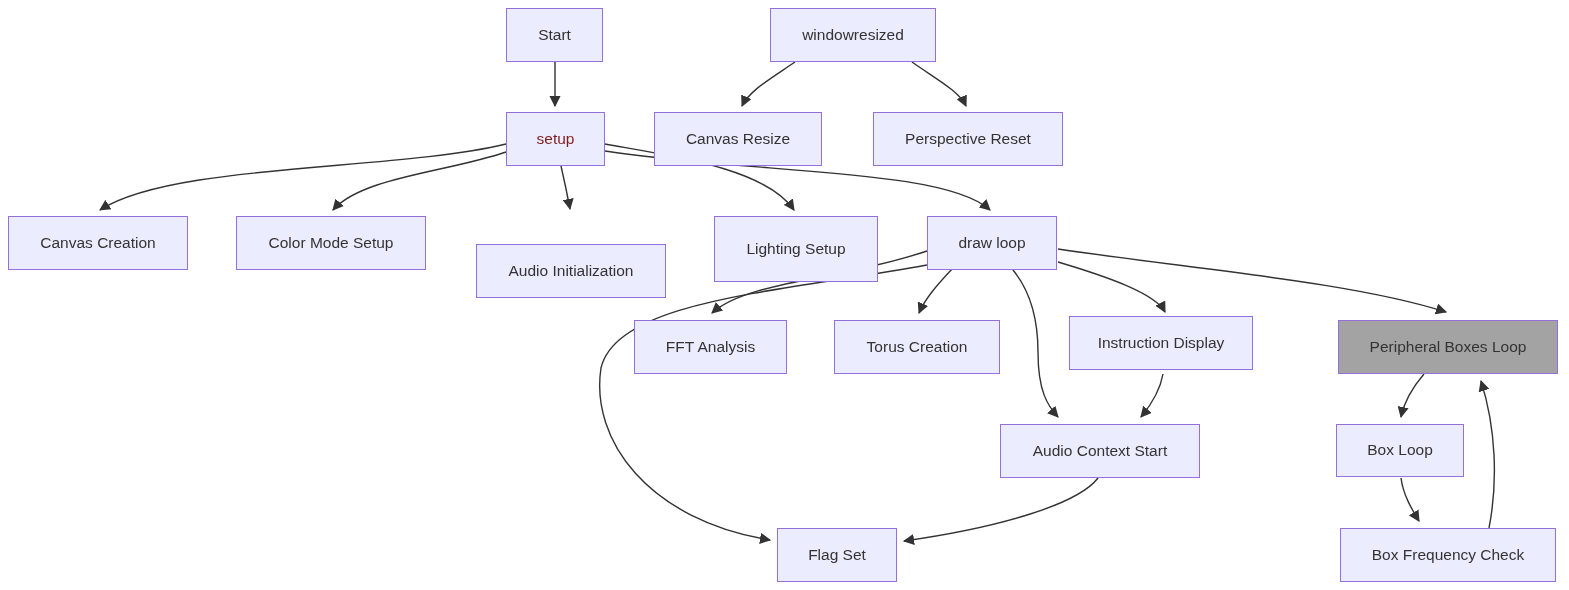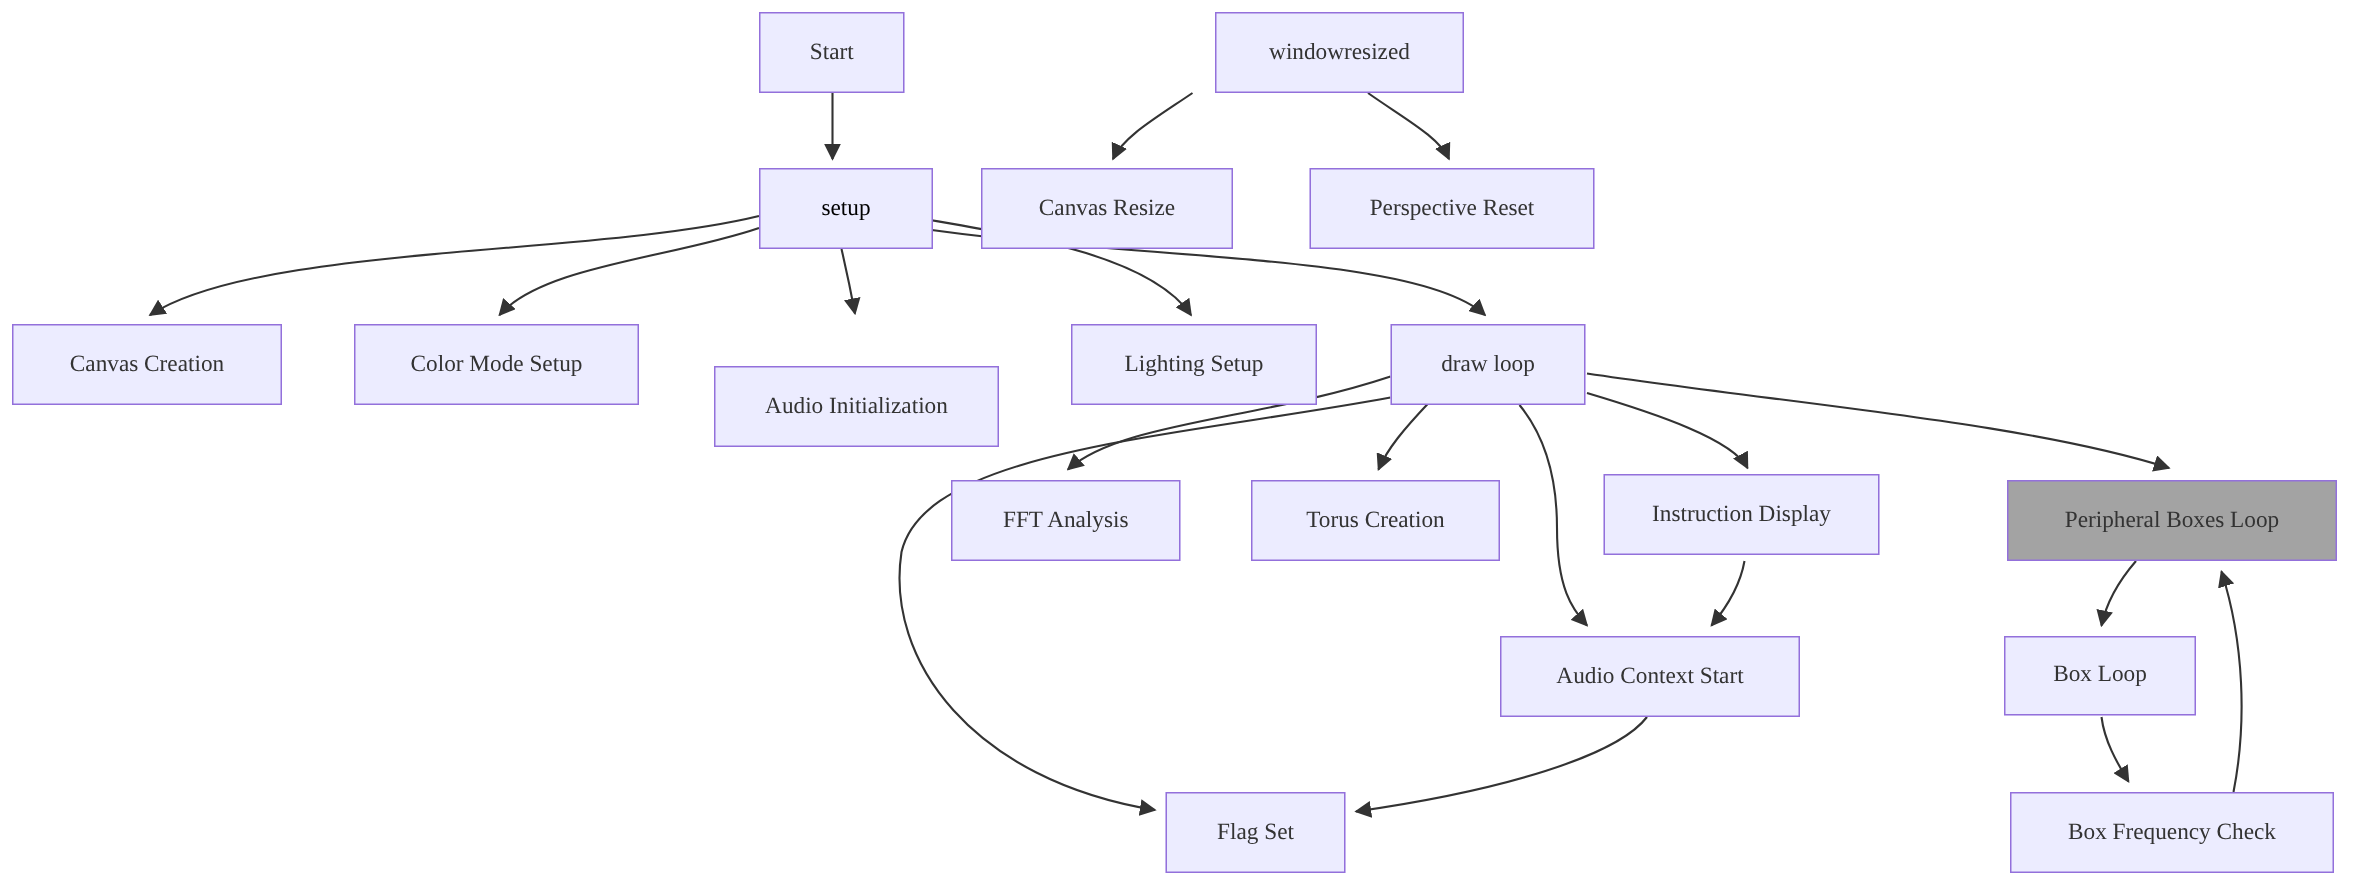"Start" .stage { font-family: Liberation Serif, serif -> Liberation Sans, sans-serif }
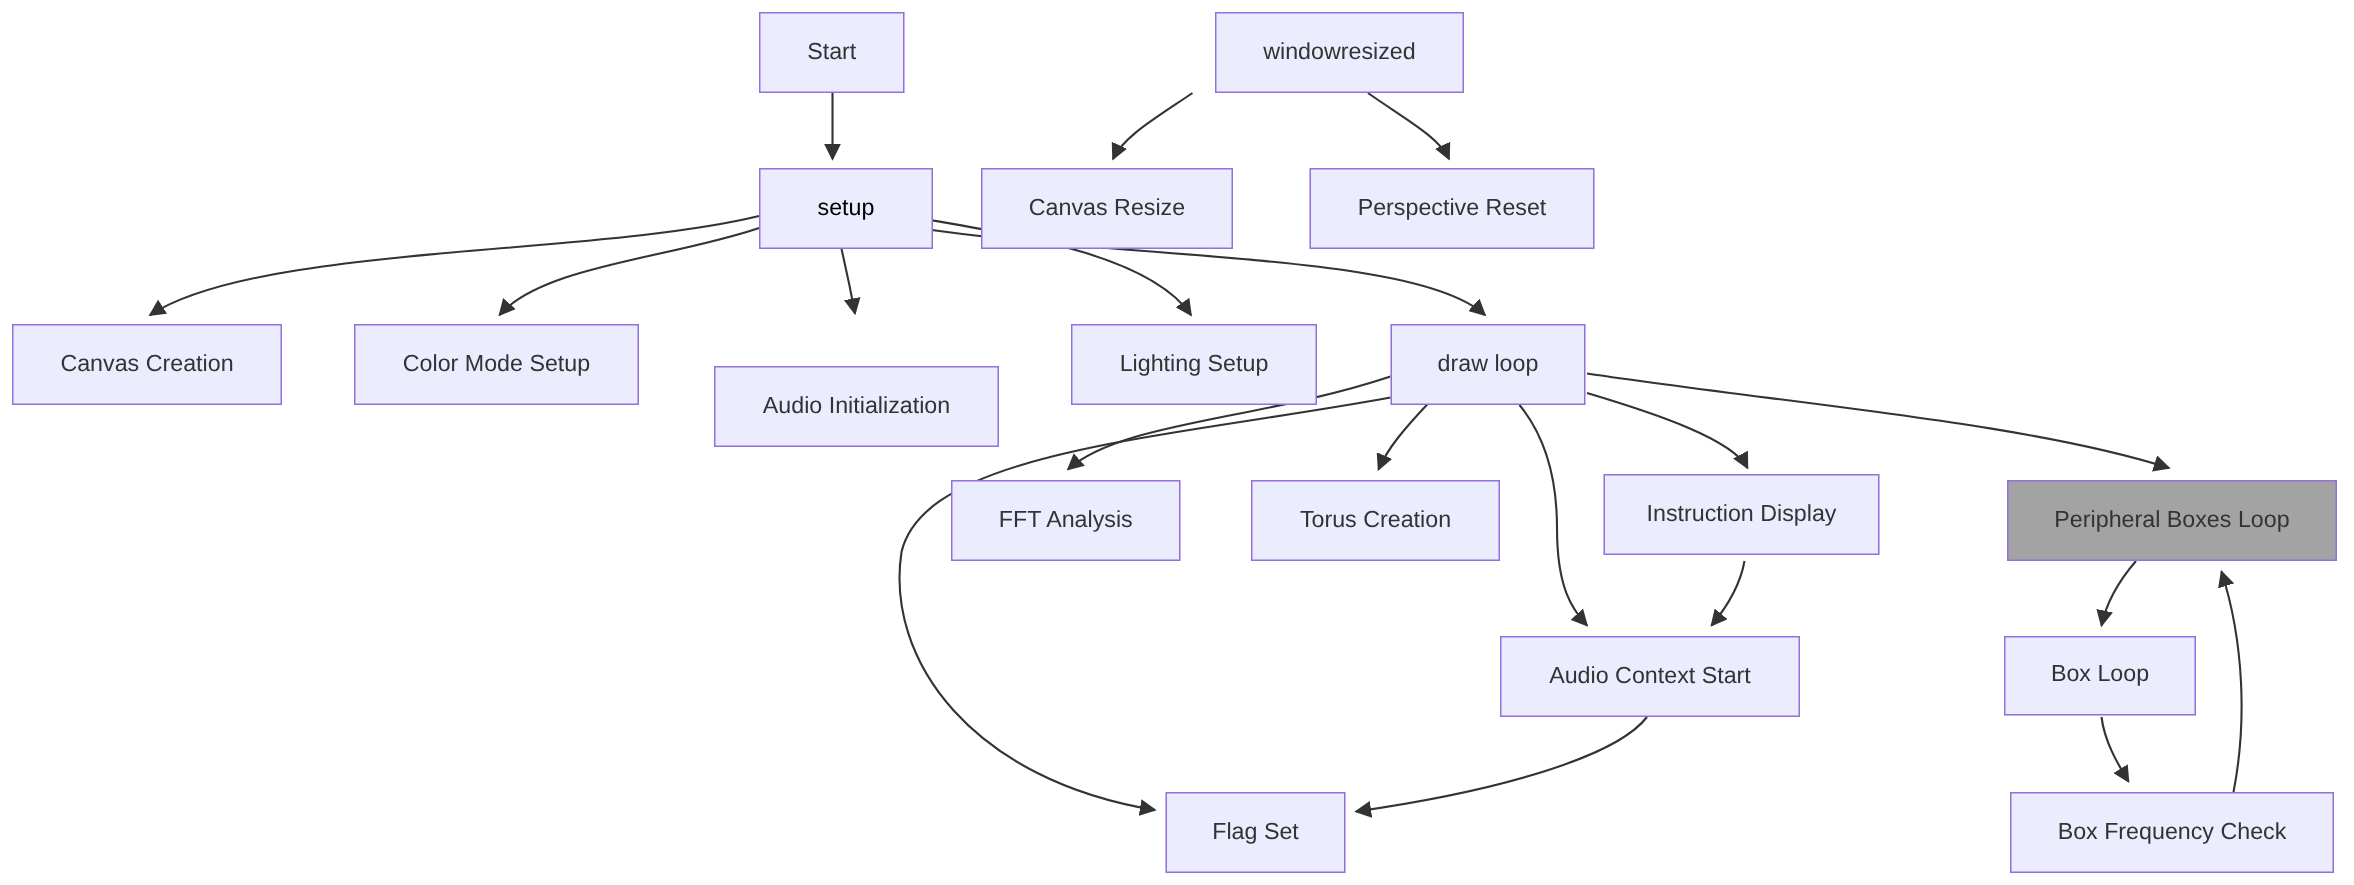"windowresized" div.node { margin-left: 40px -> none }
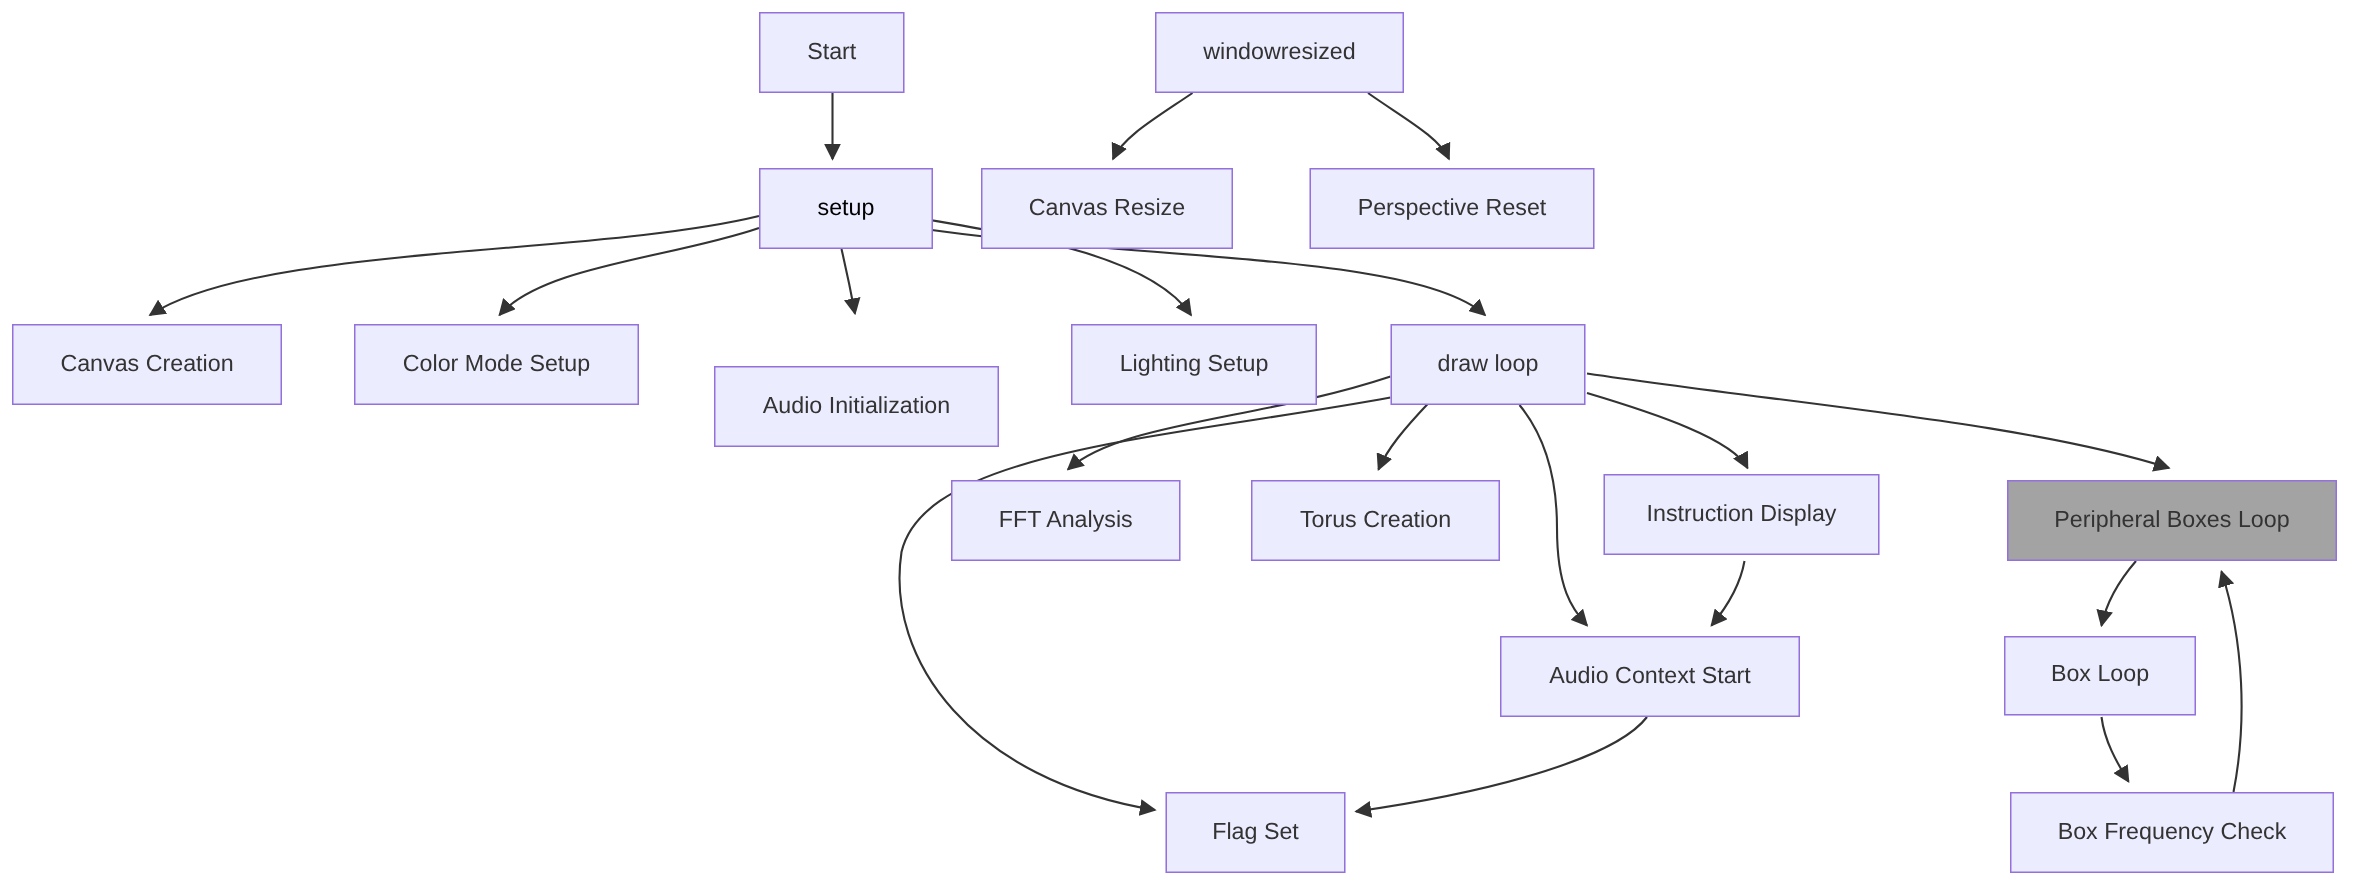"setup" div.node { color: #000000 -> #7f1d1d; width: 116px -> 99px }
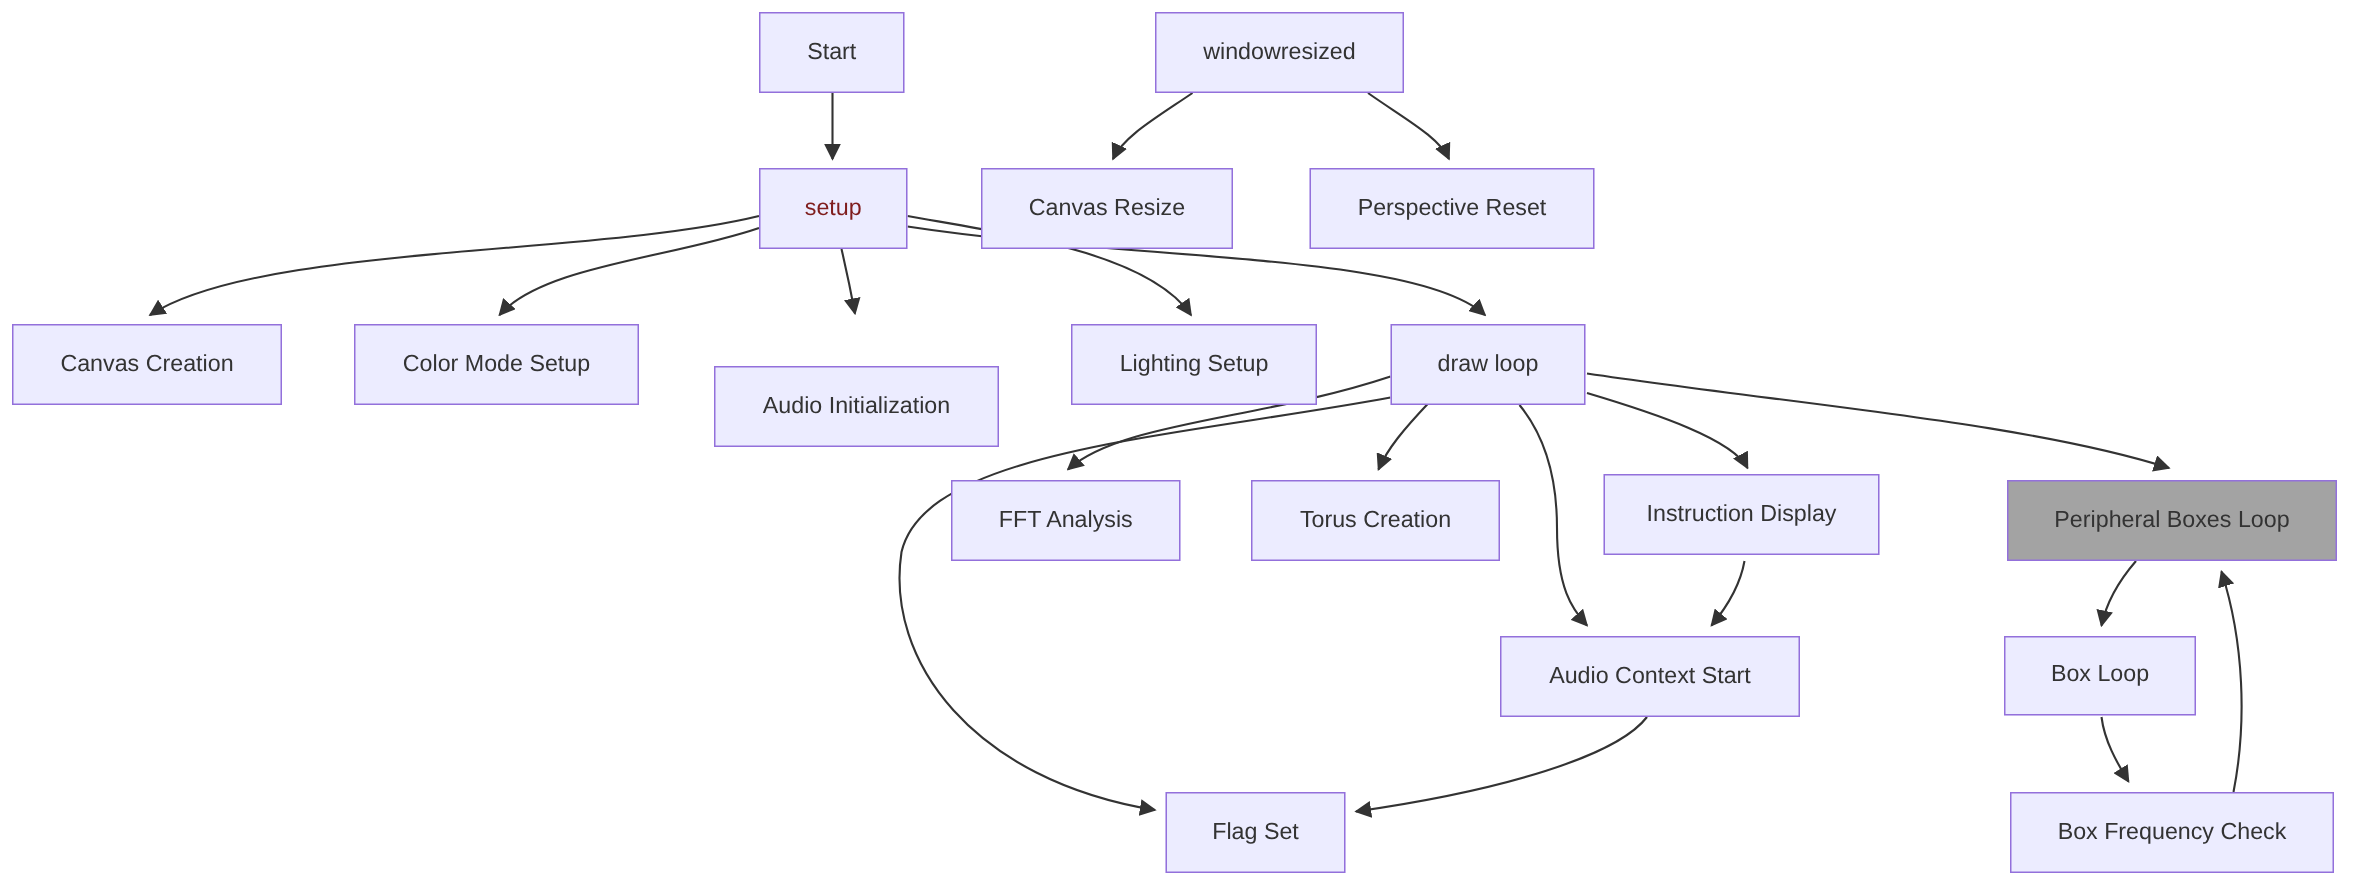"Lighting Setup" div.node { height: 54px -> 66px }
